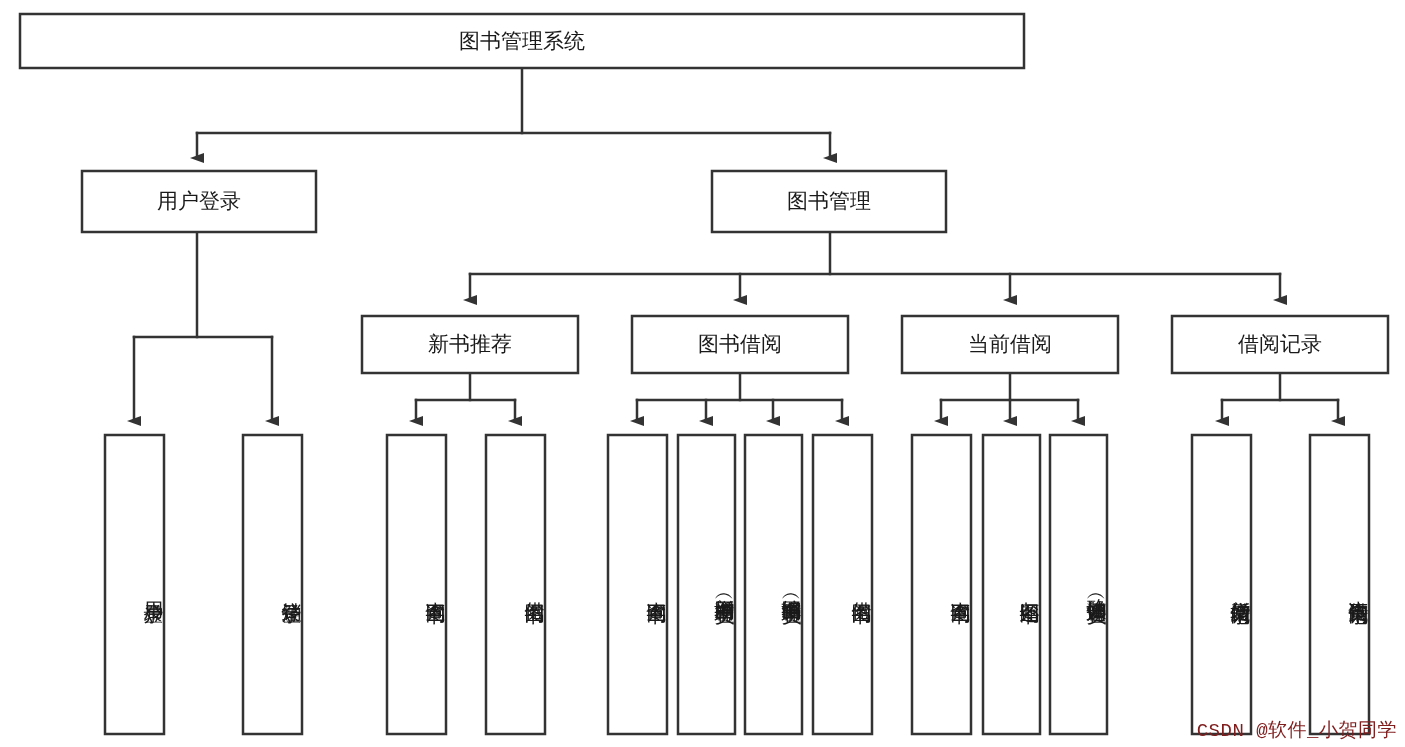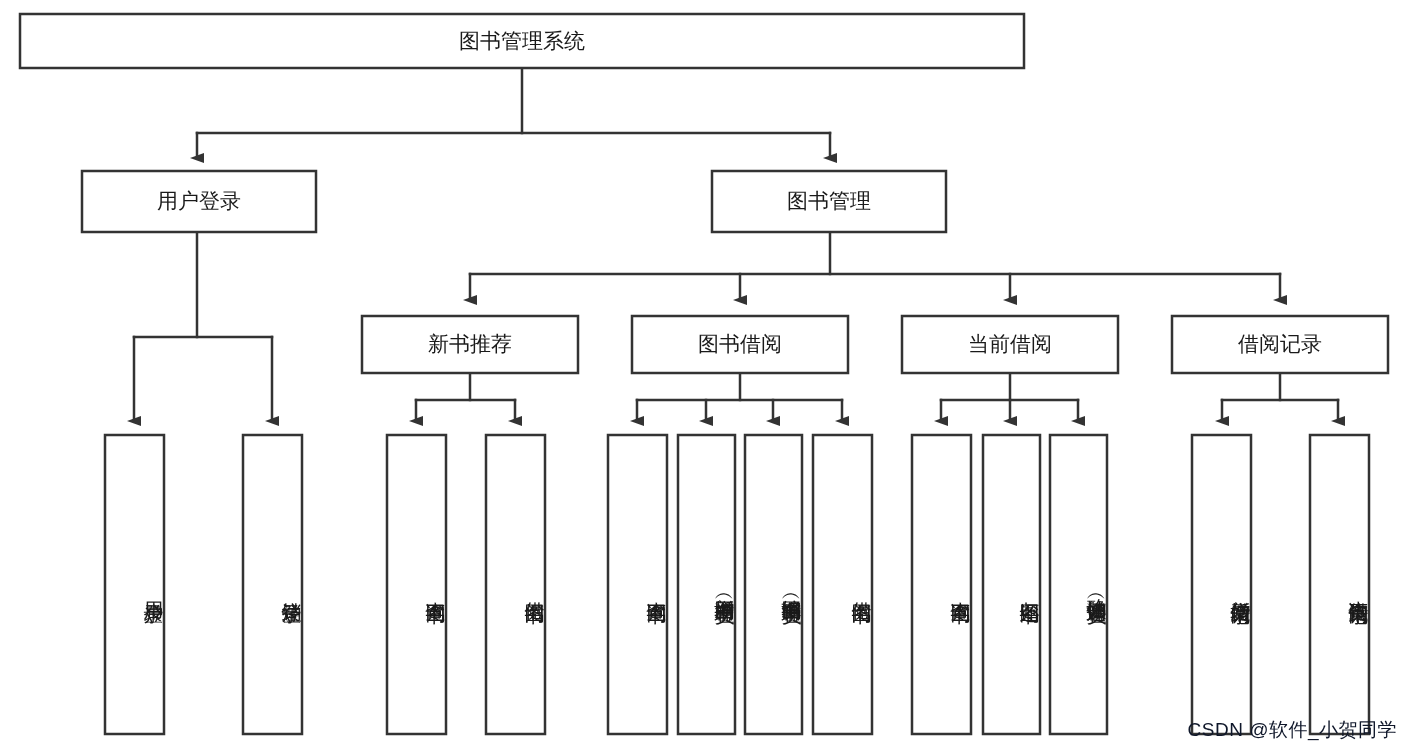"CSDN @软件_小贺同学" .watermark { color: #0f172a -> #7f1d1d; font-family: Liberation Sans, sans-serif -> Liberation Mono, monospace }
